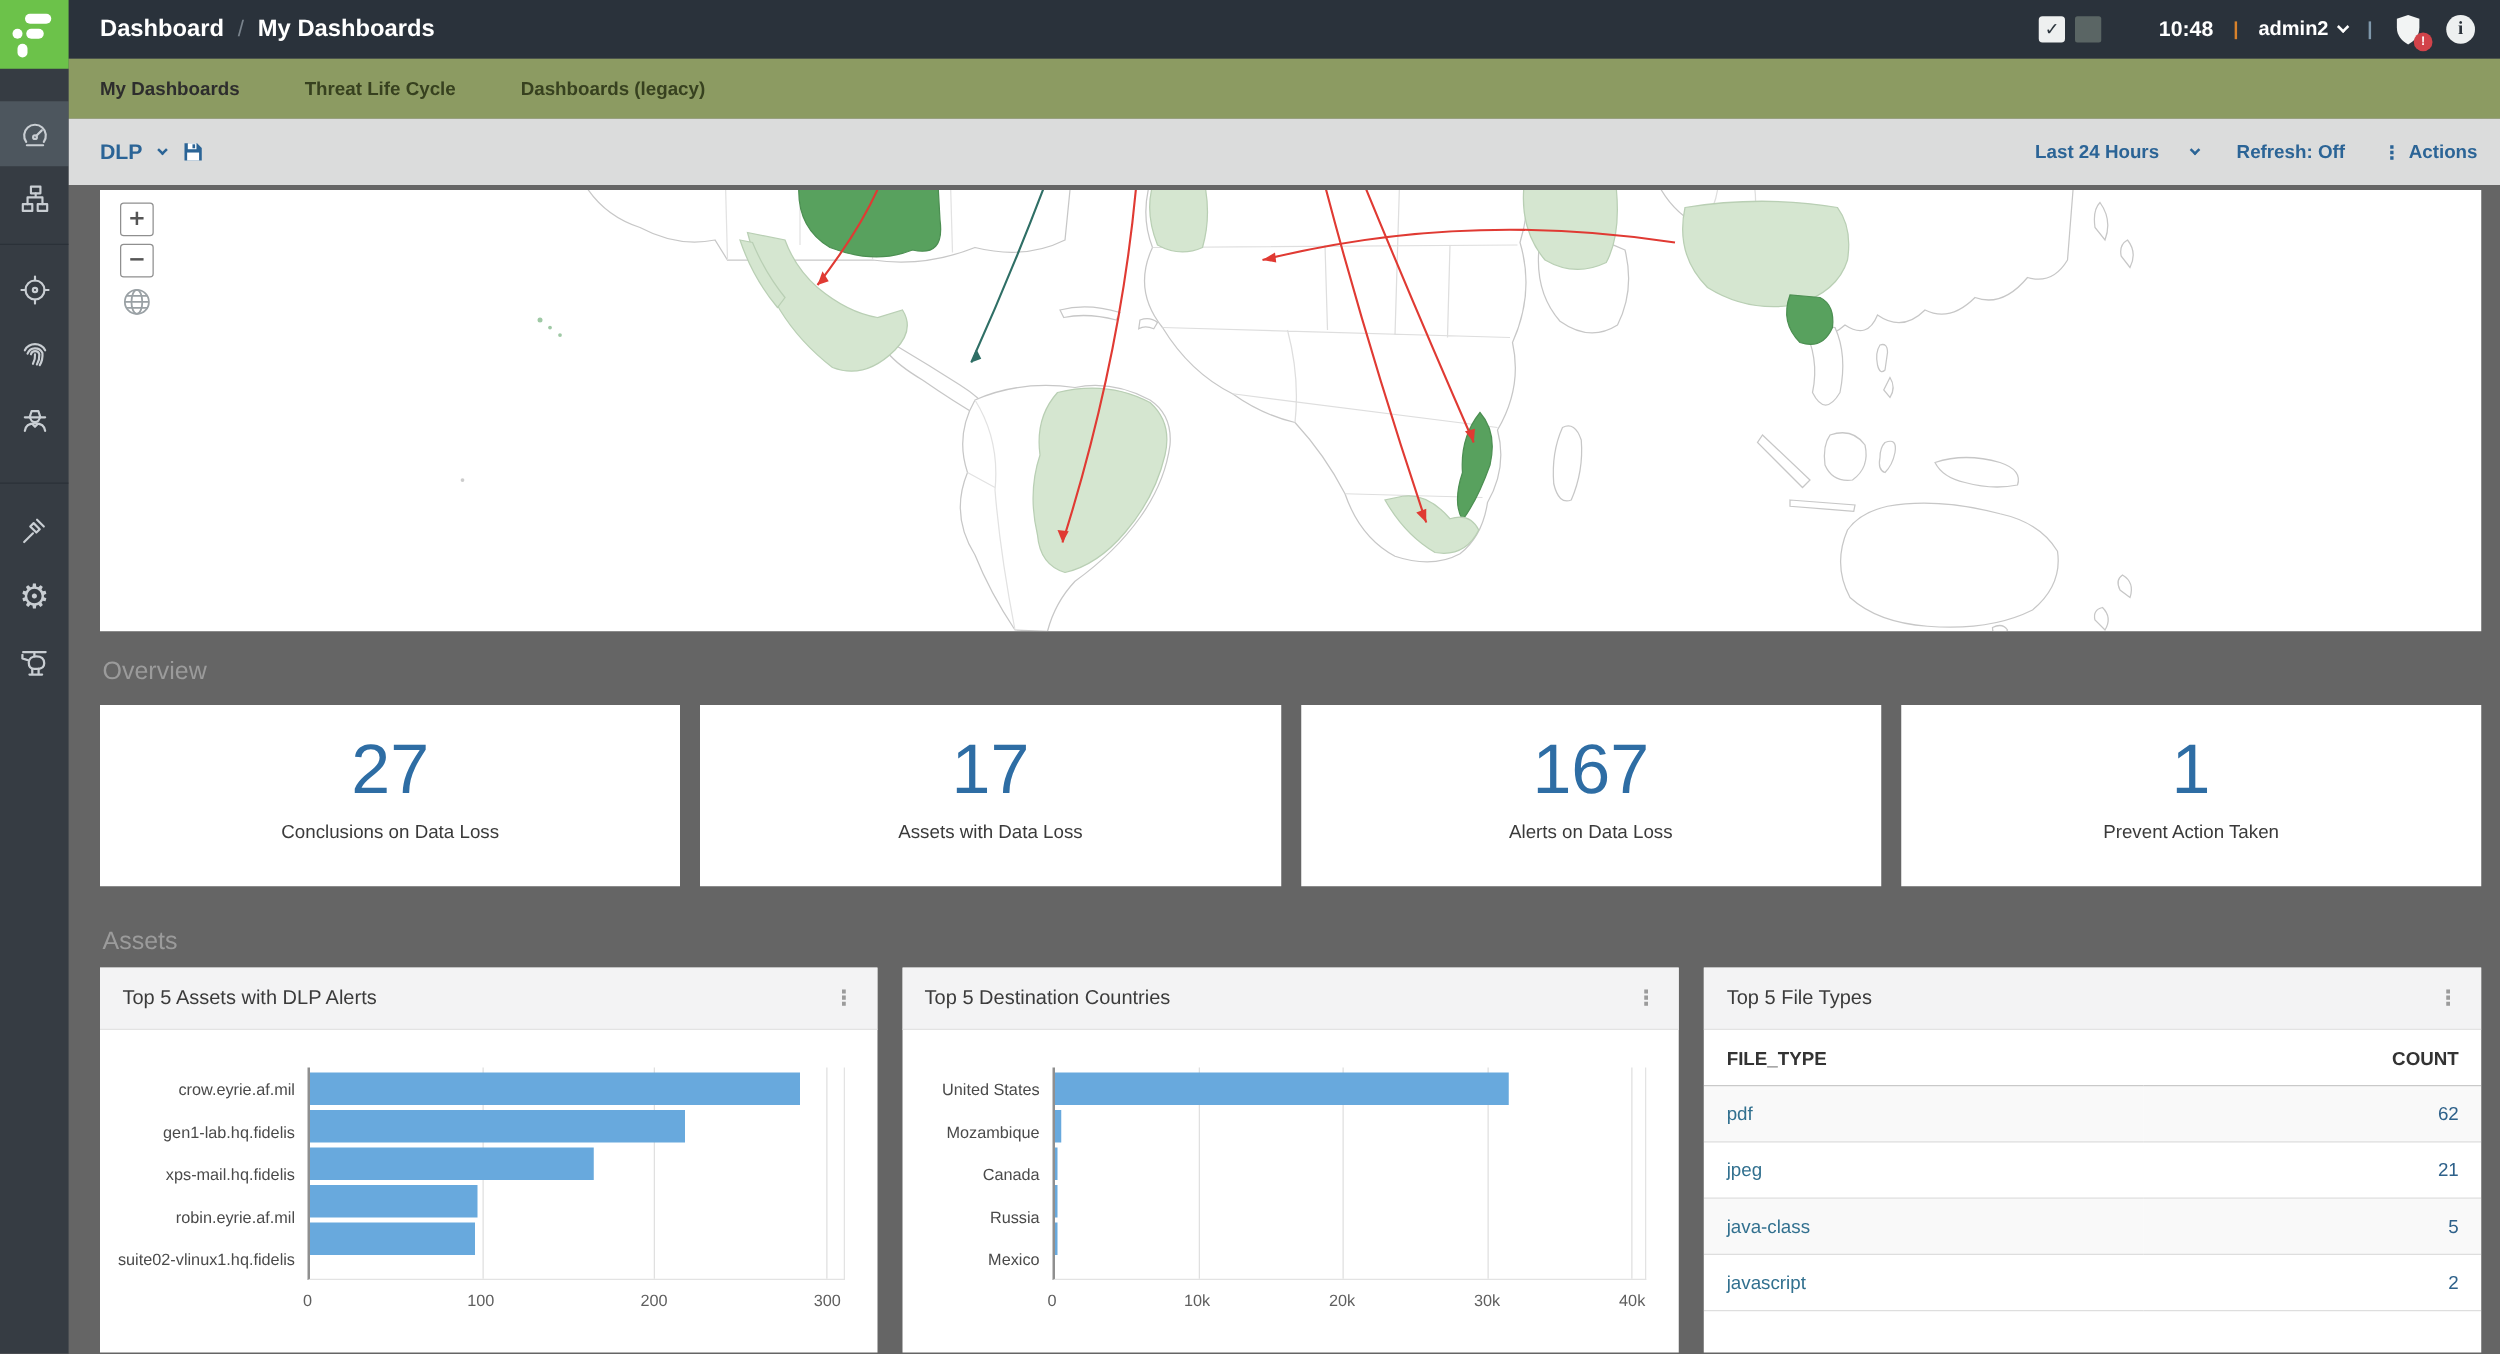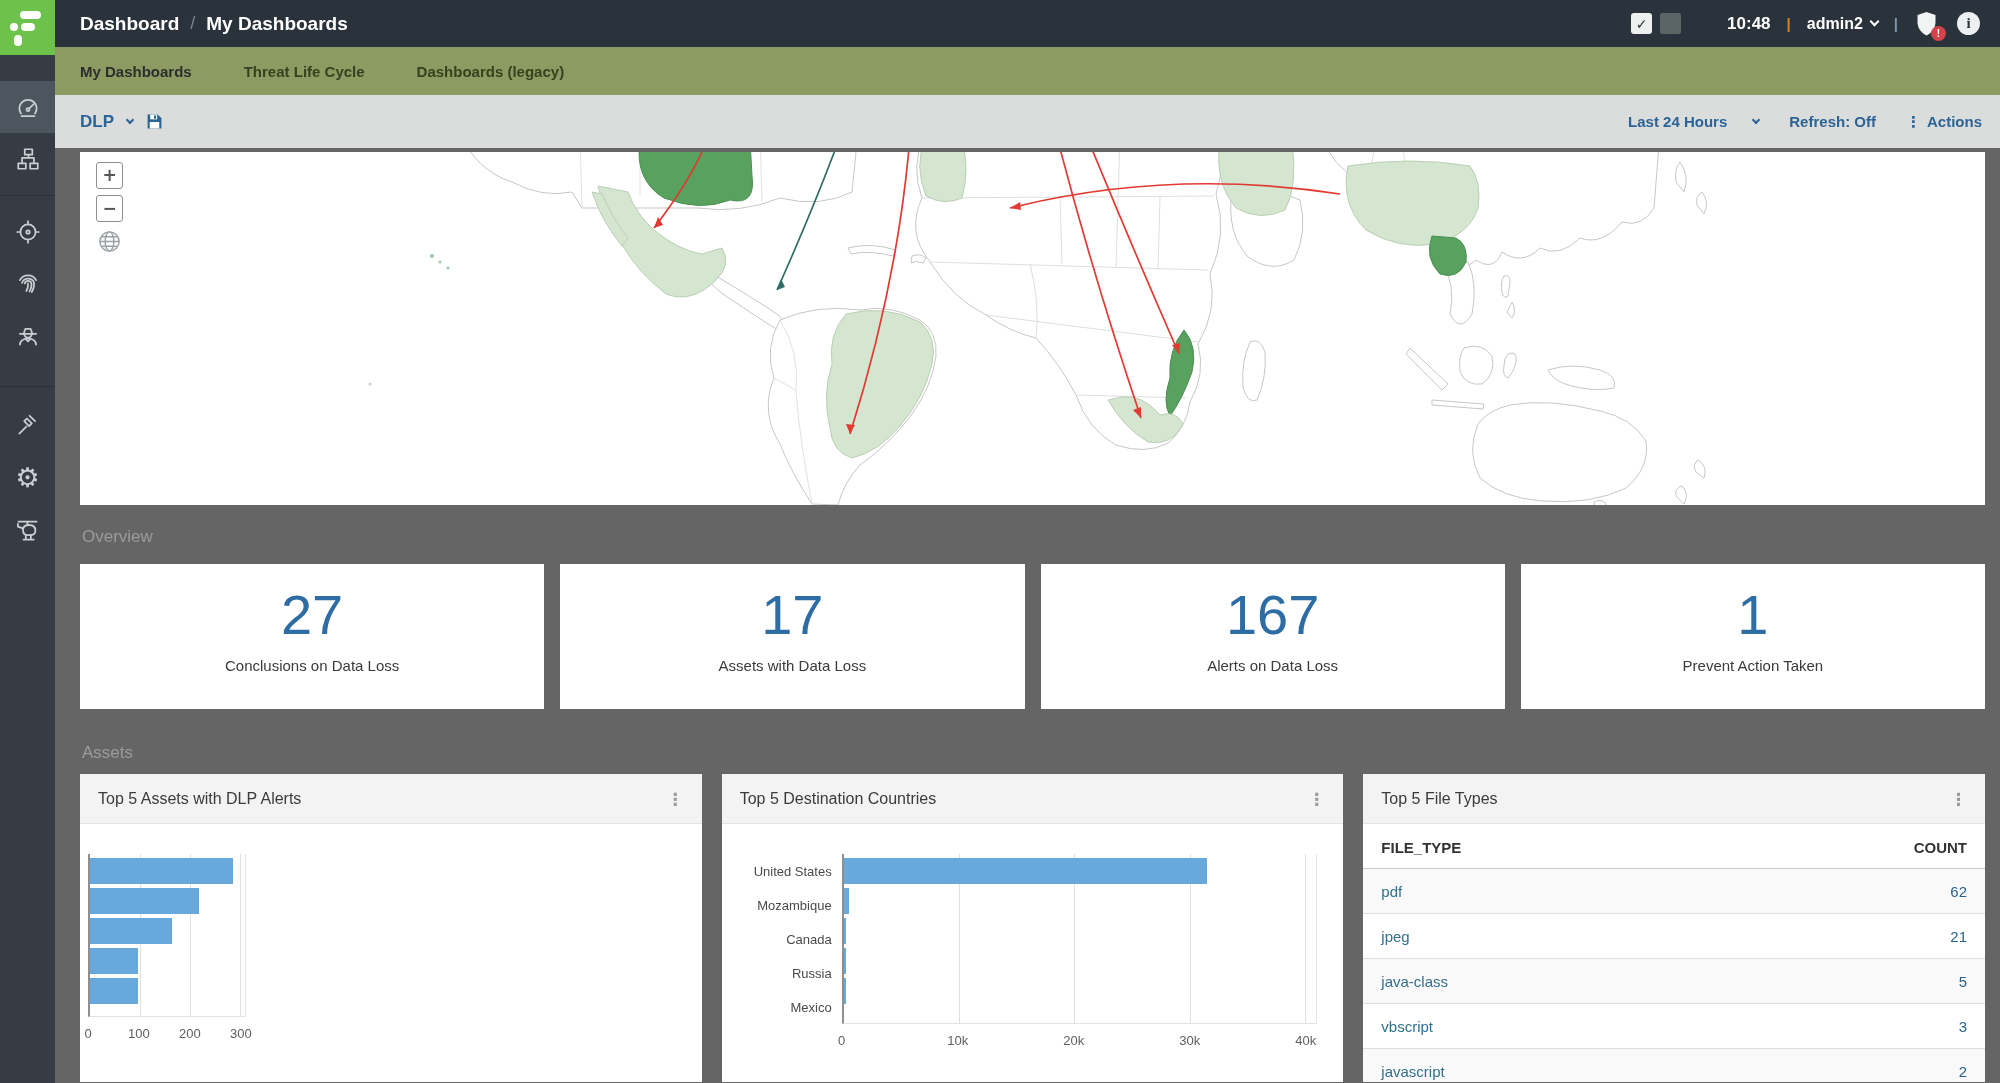"Overview" h2.section-title { font-size: 17px -> 20px }
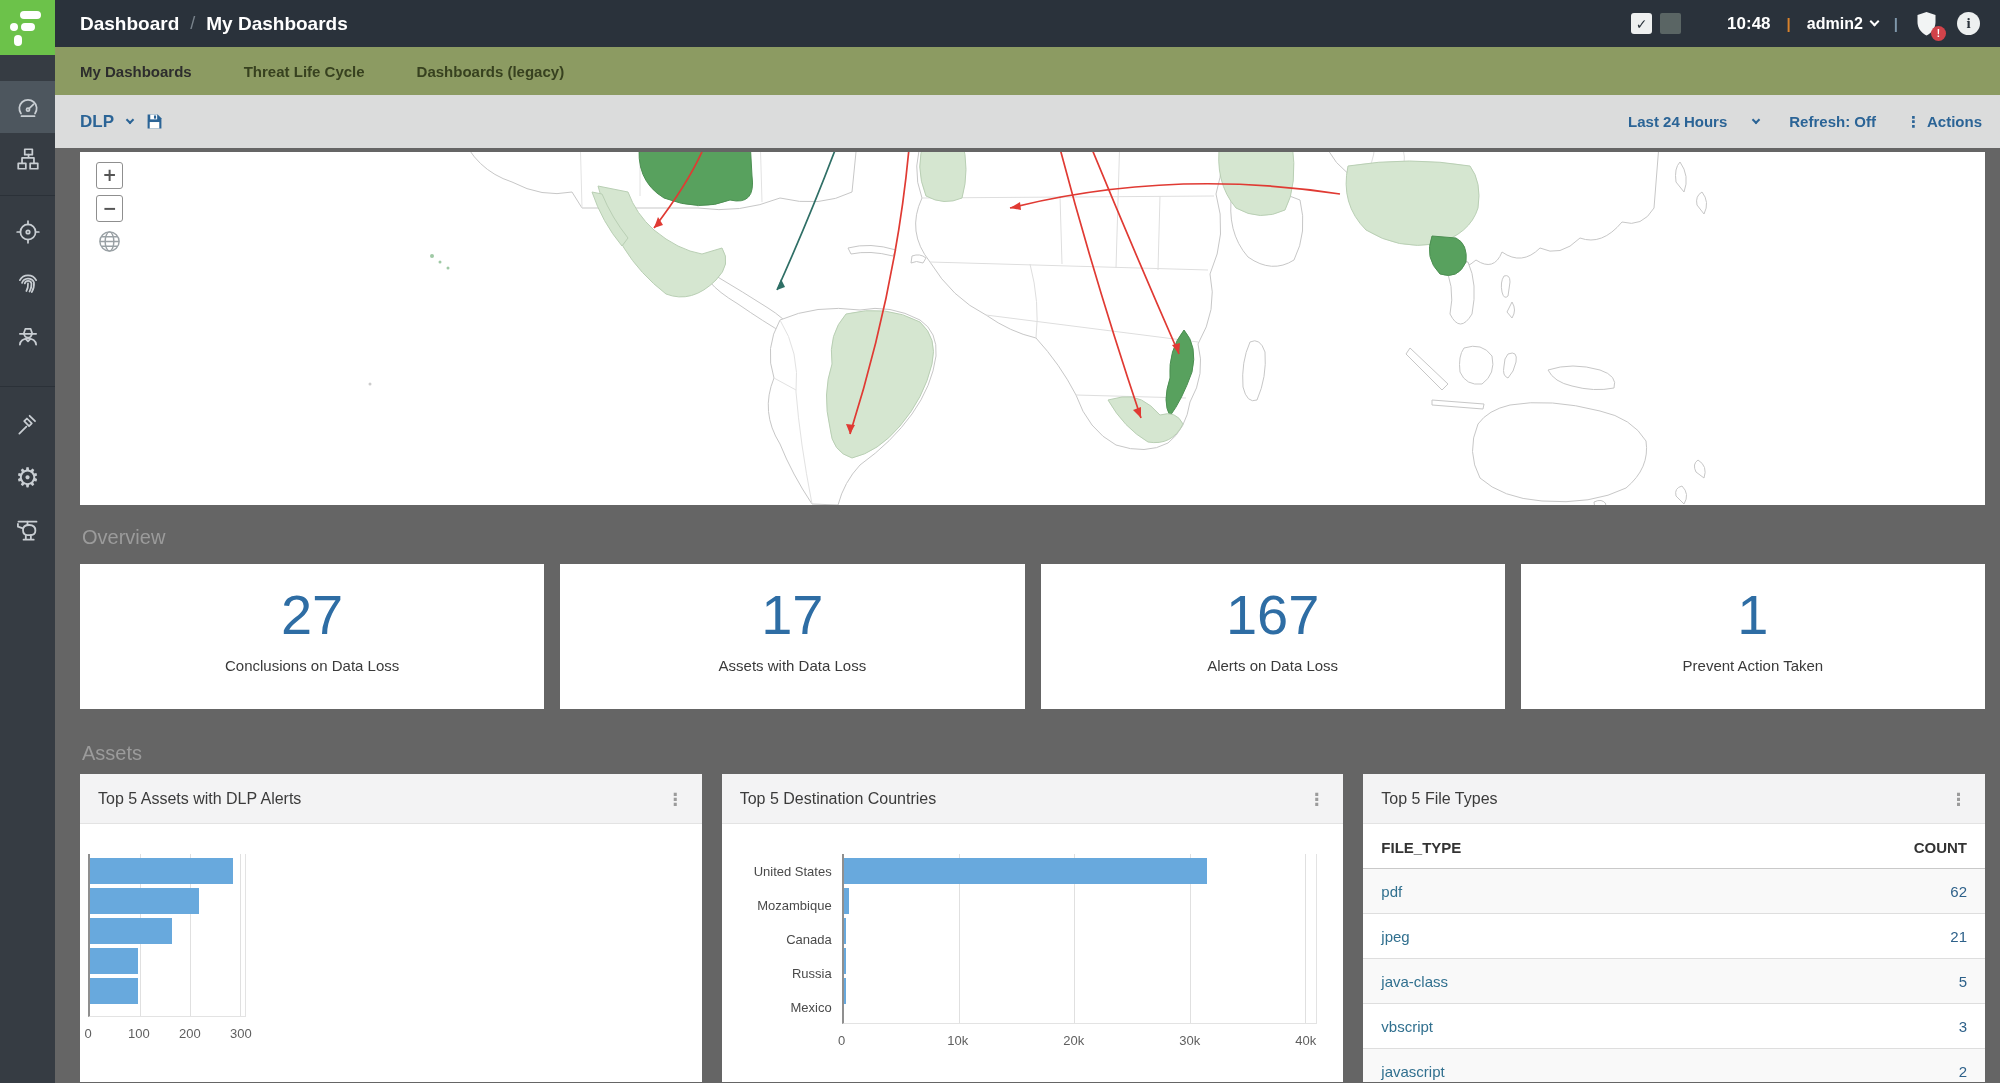"crow.eyrie.af.mil" div.labels { html: none -> <div> <div>crow.eyrie.af.mil</div> <div>gen1-lab.hq.fidelis</div> <div>xps-mail.hq.fidelis</div> <div>robin.eyrie.af.mil</div> <div>suite02-vlinux1.hq.fidelis</div> </div> }
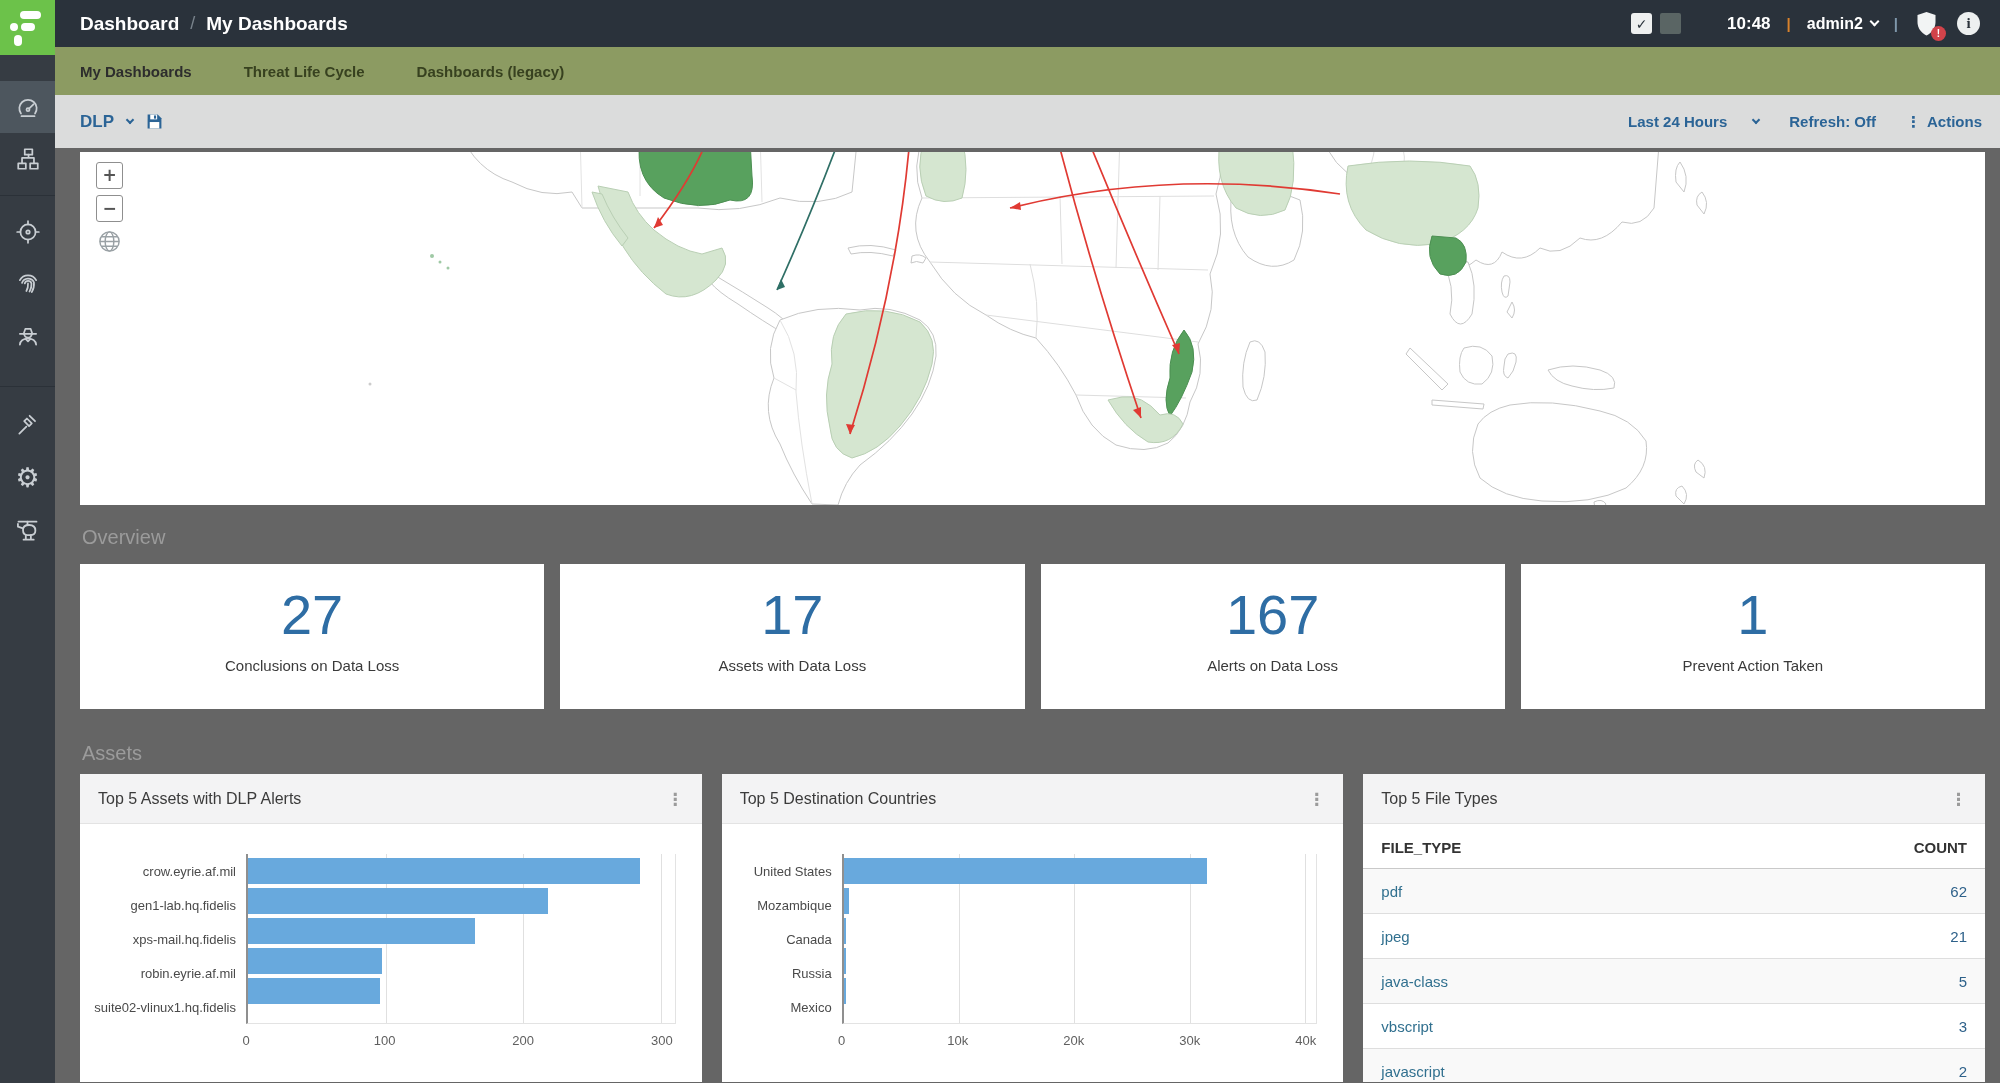"vbscript" tr { html: <tr> <td>vbscript</td> <td>3</td> </tr> -> none }
